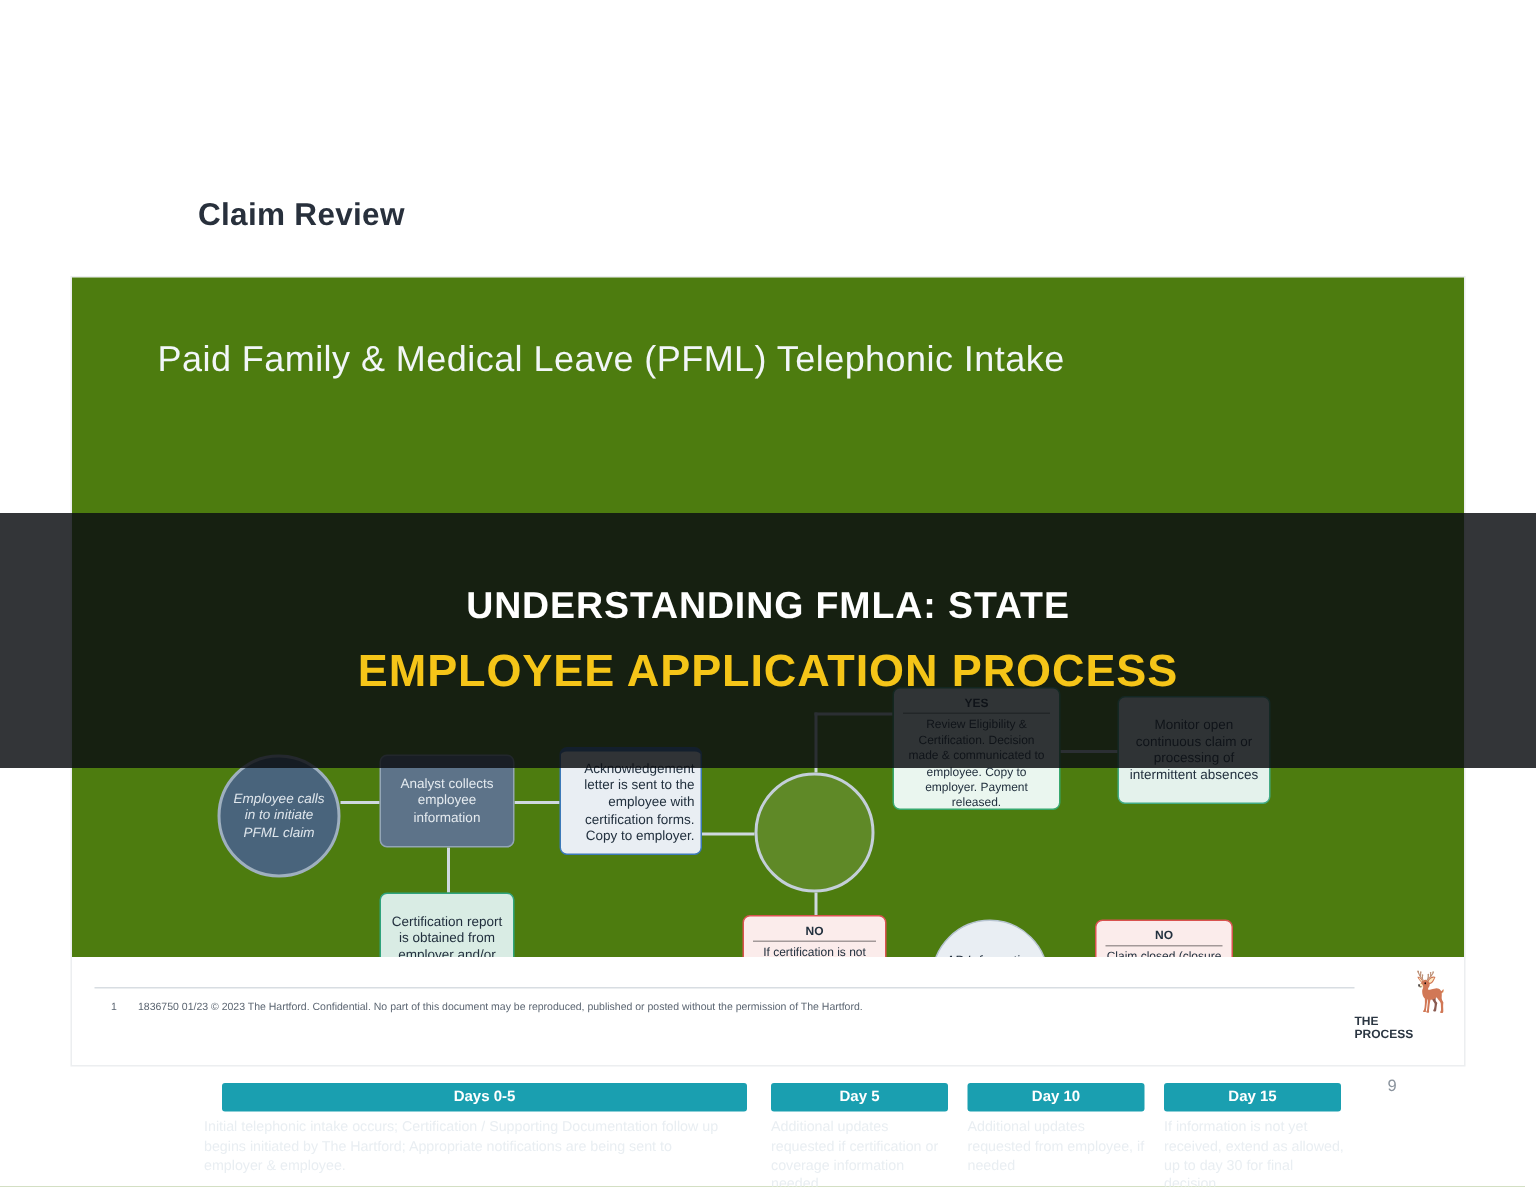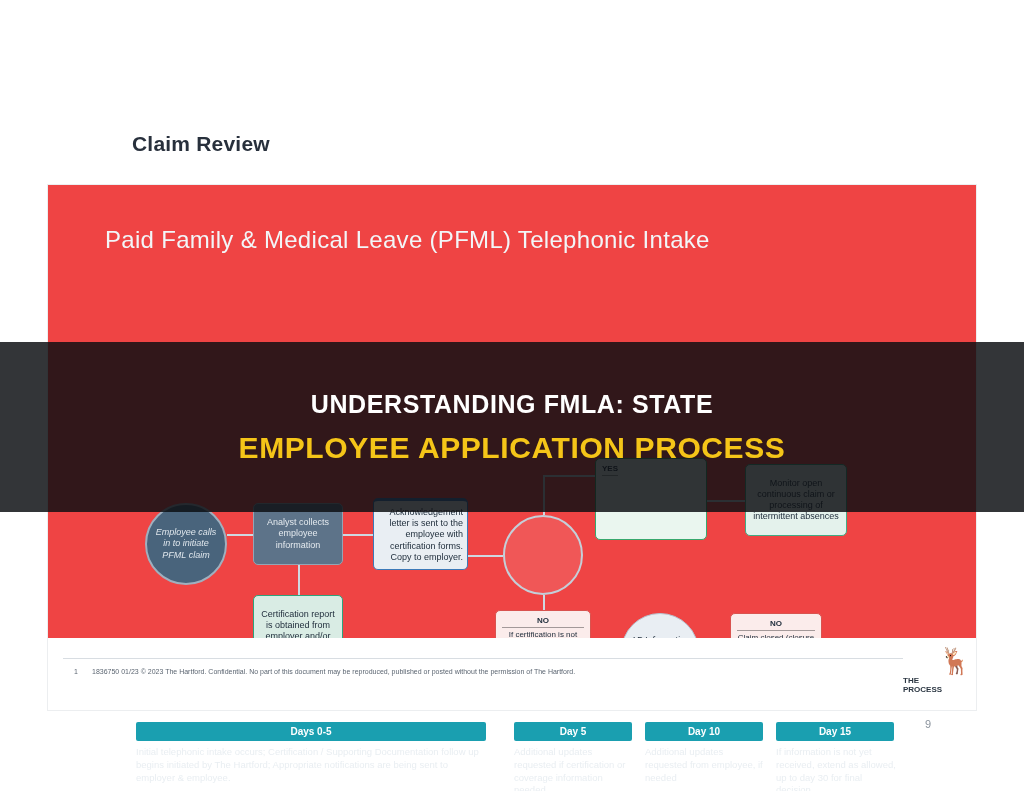"Paid Family & Medical Leave" .slide-inner { background: #ef4444 -> #4d7c0f }
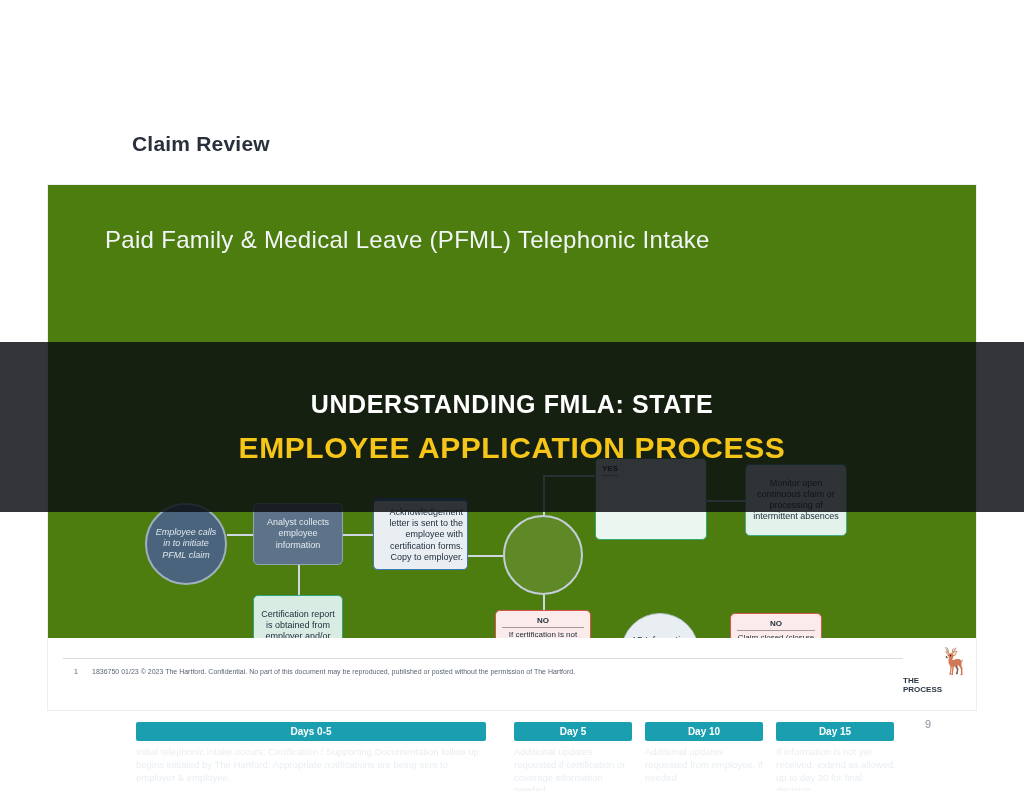"Review Eligibility & Certification." span { html: none -> <span>Review Eligibility &amp; Certification. Decision made &amp; communicated to employee. Copy to employer. Payment released.</span> }
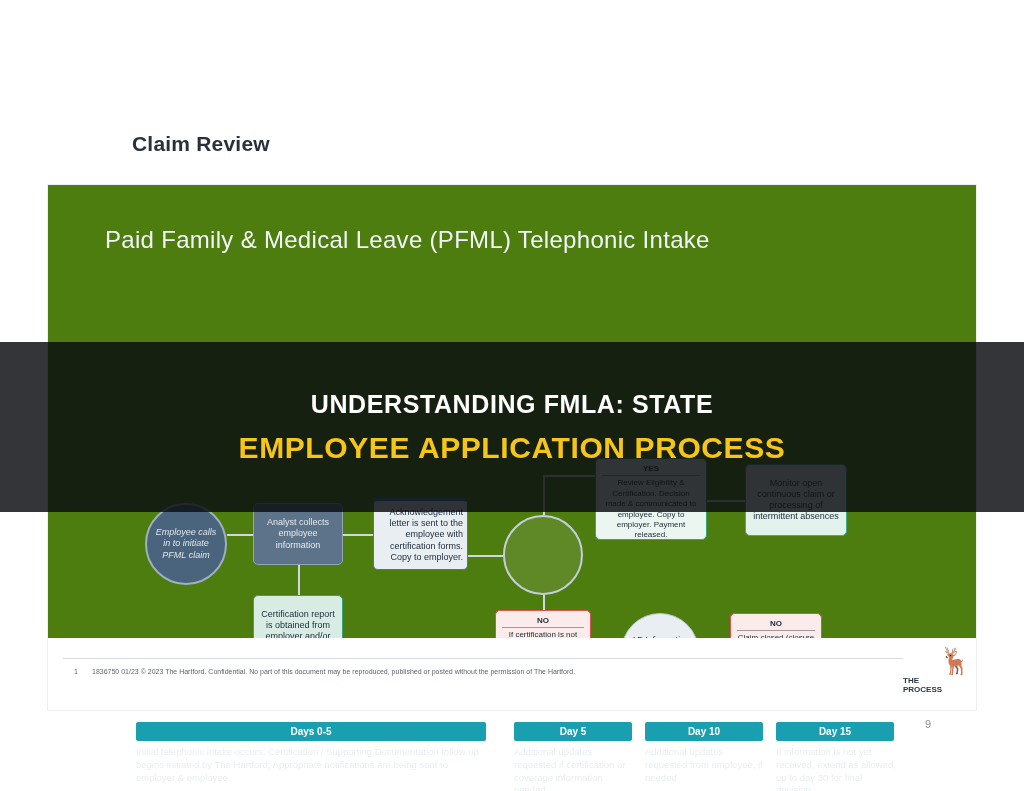"Days 0-5" #tl-h-0 { left: 88px -> 100px }
